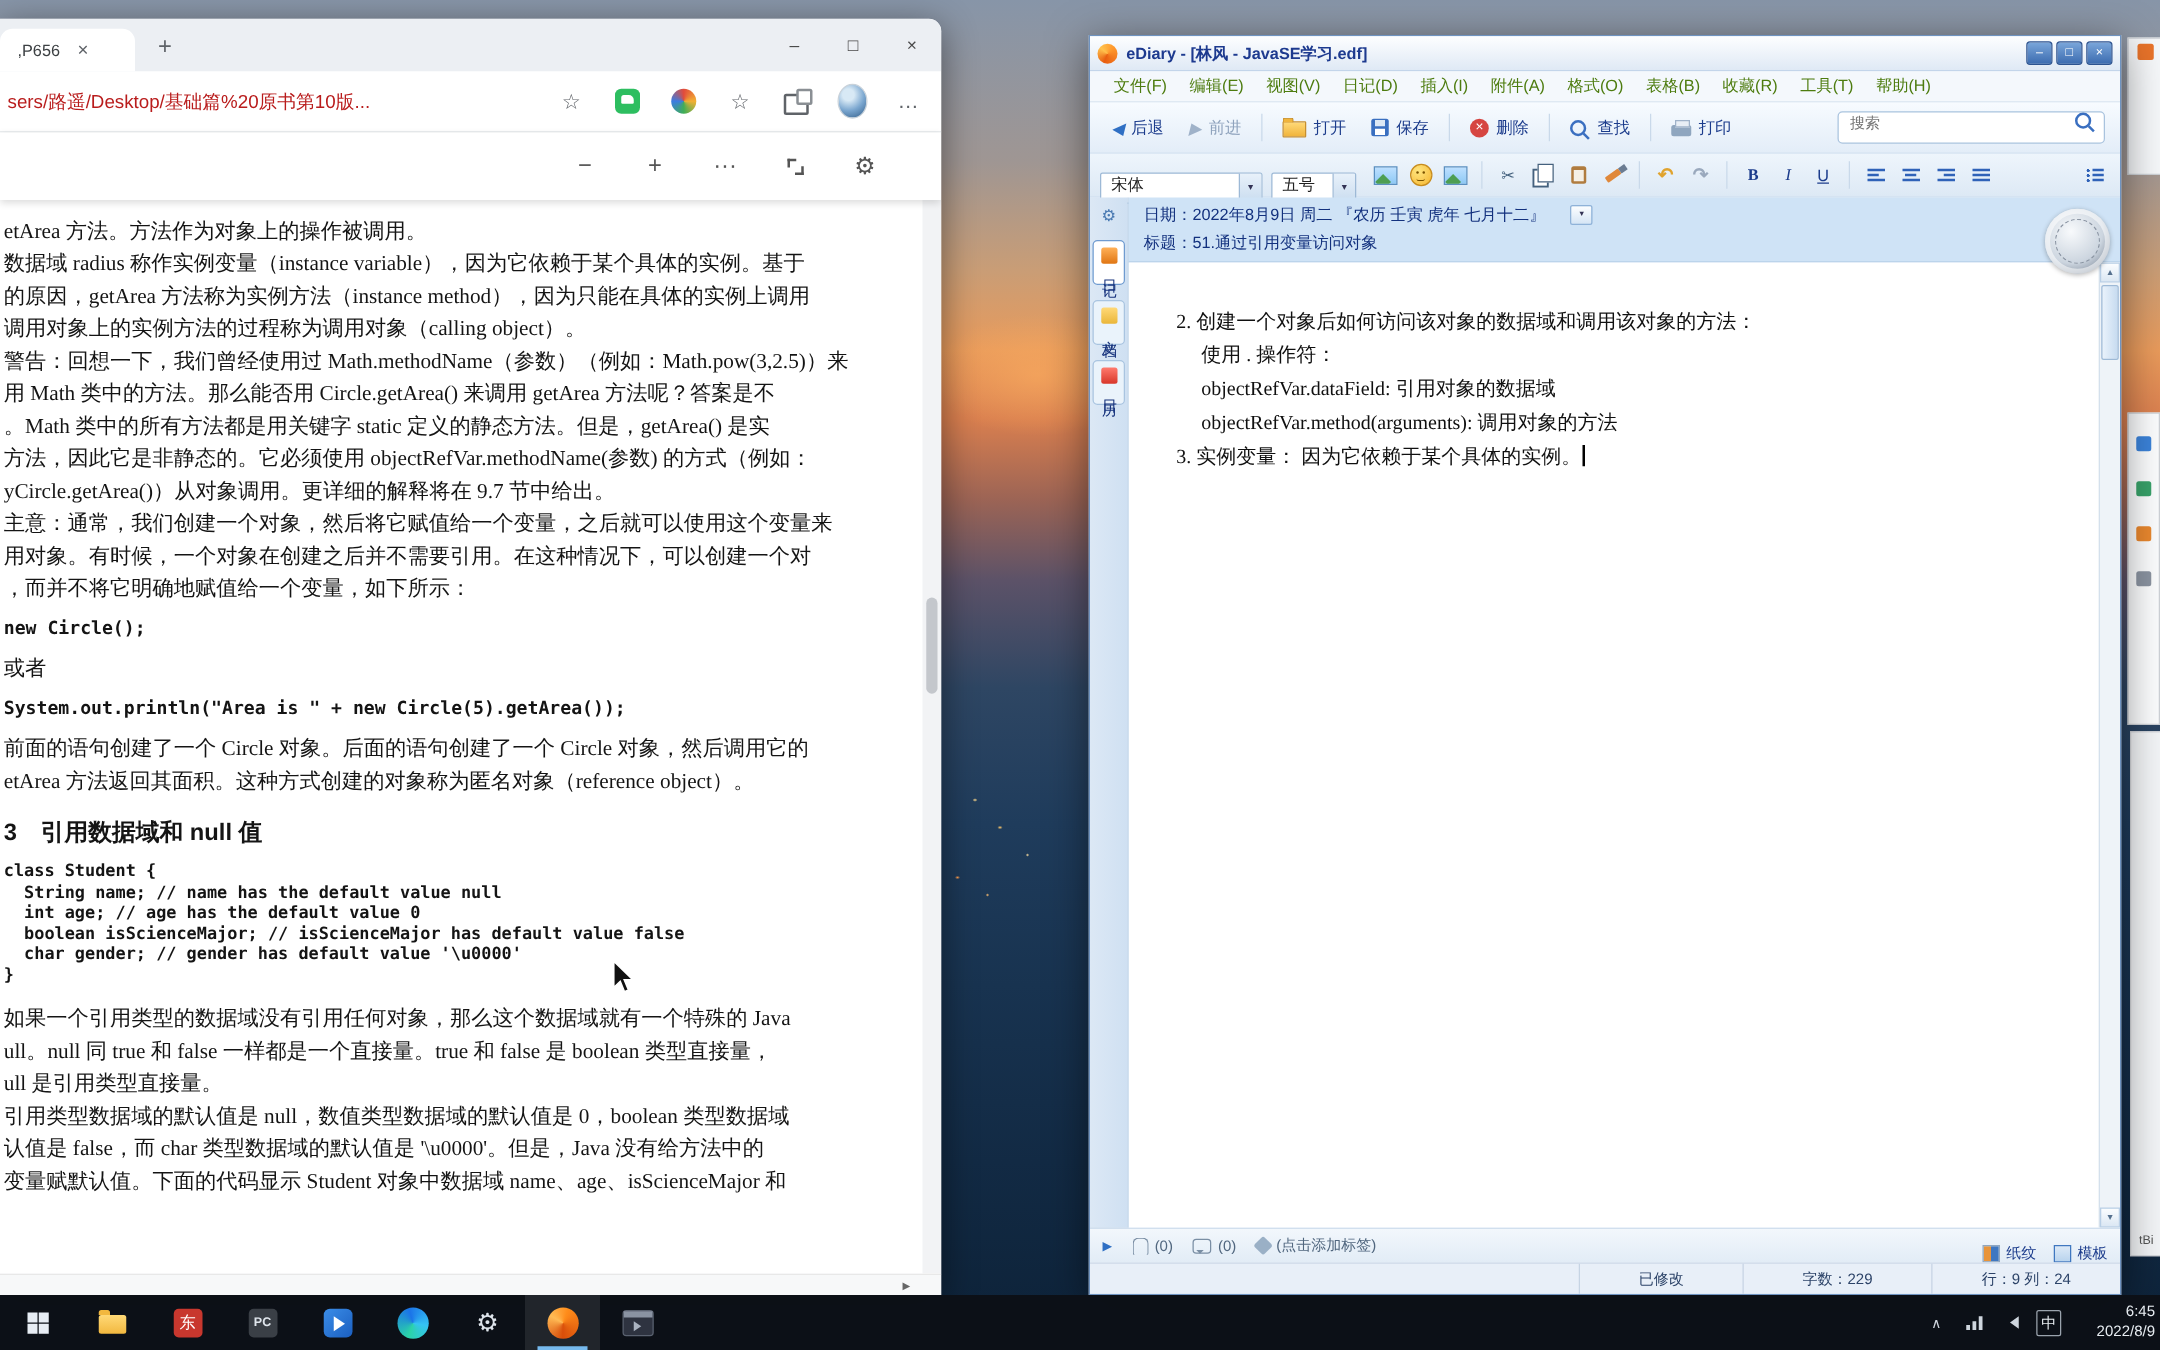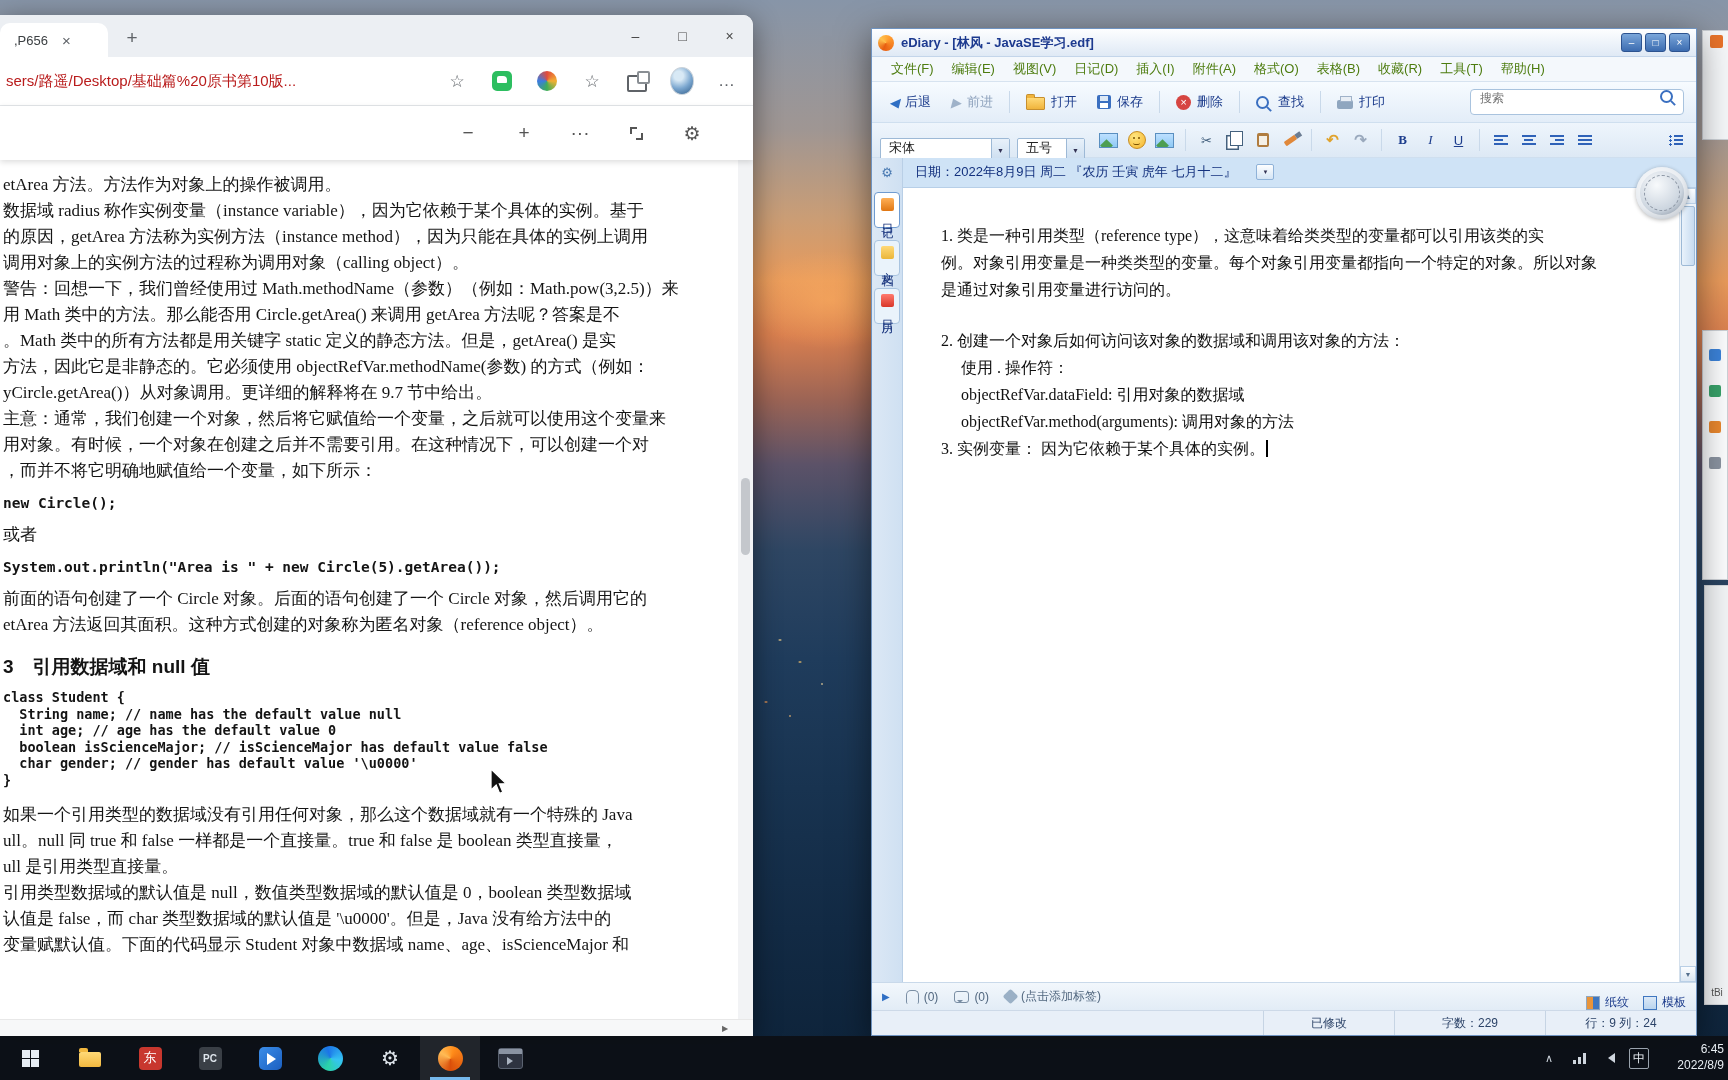"标题：51.通过引用变量访问对象" div.ed-titlerow { html: none -> <div>标题：51.通过引用变量访问对象</div> }
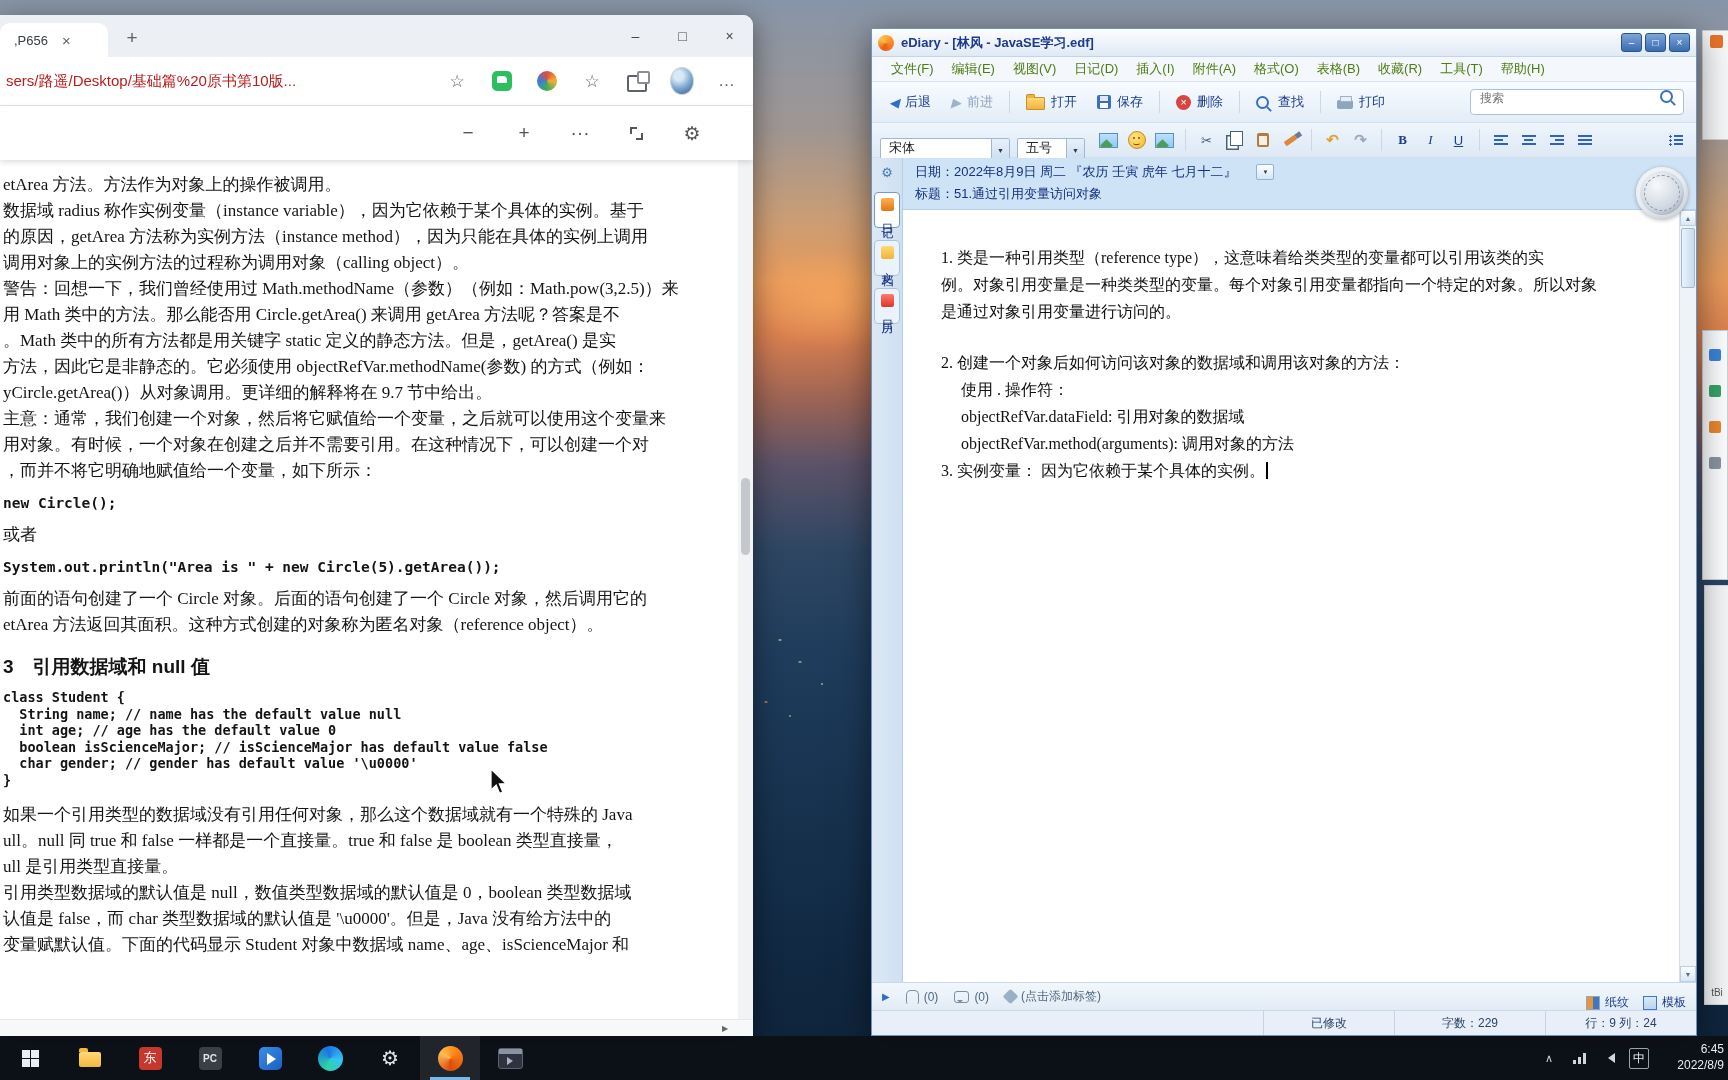"1. 类是一种引用类型（reference" div.ed-block { html: <div> <div>1. 类是一种引用类型（reference type），这意味着给类类型的变量都可以引用该类的实</div> <div>例。对象引用变量是一种类类型的变量。每个对象引用变量都指向一个特定的对象。所以对象</div> <div>是通过对象引用变量进行访问的。</div> </div> -> none }
